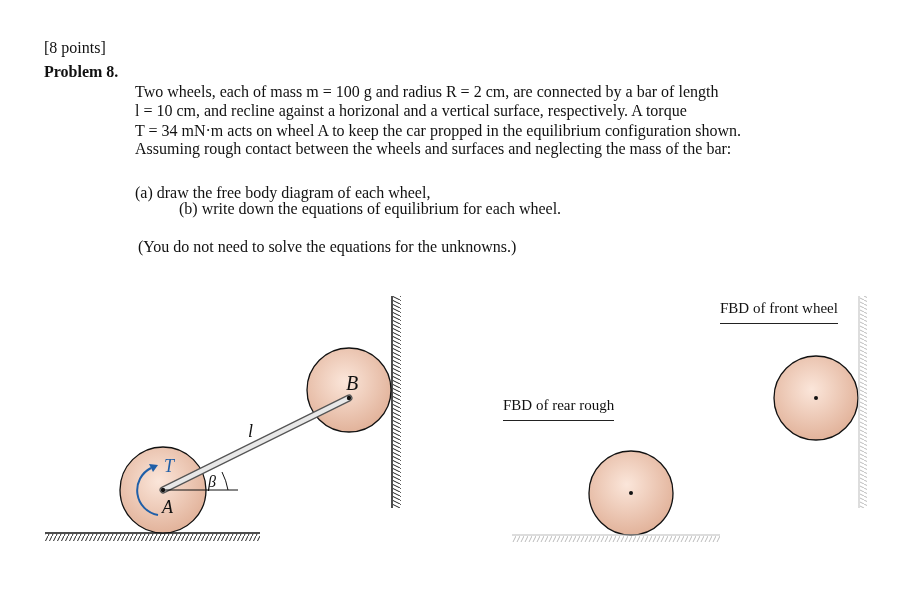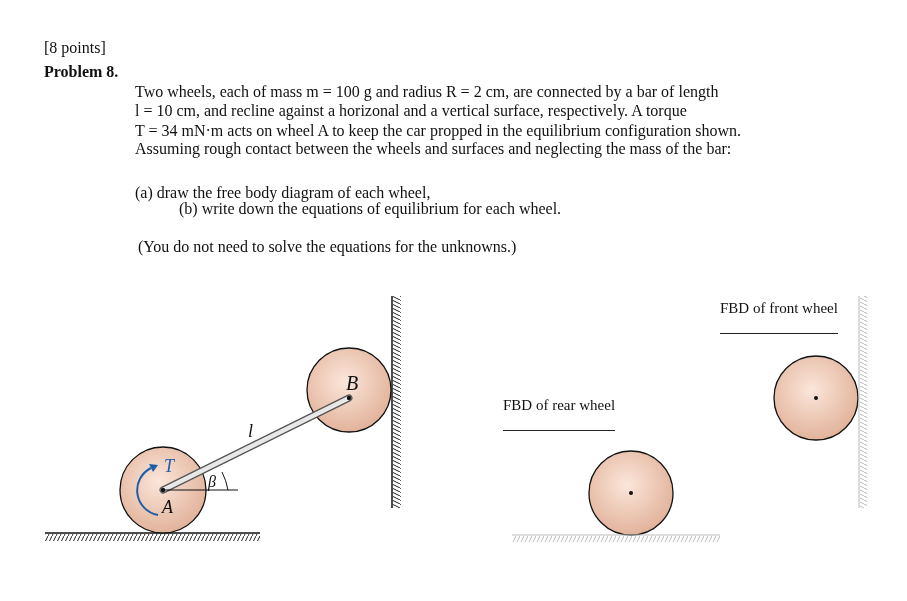"FBD of front wheel" .fbd-label { padding-bottom: 16px -> 6px }
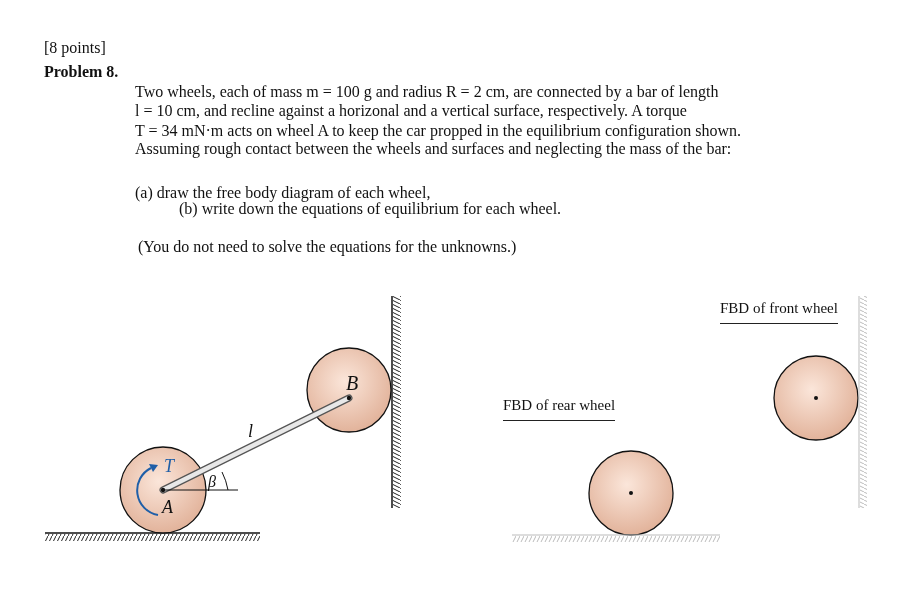"FBD of rear wheel" div.fbd-label { text: wheel -> rough }
